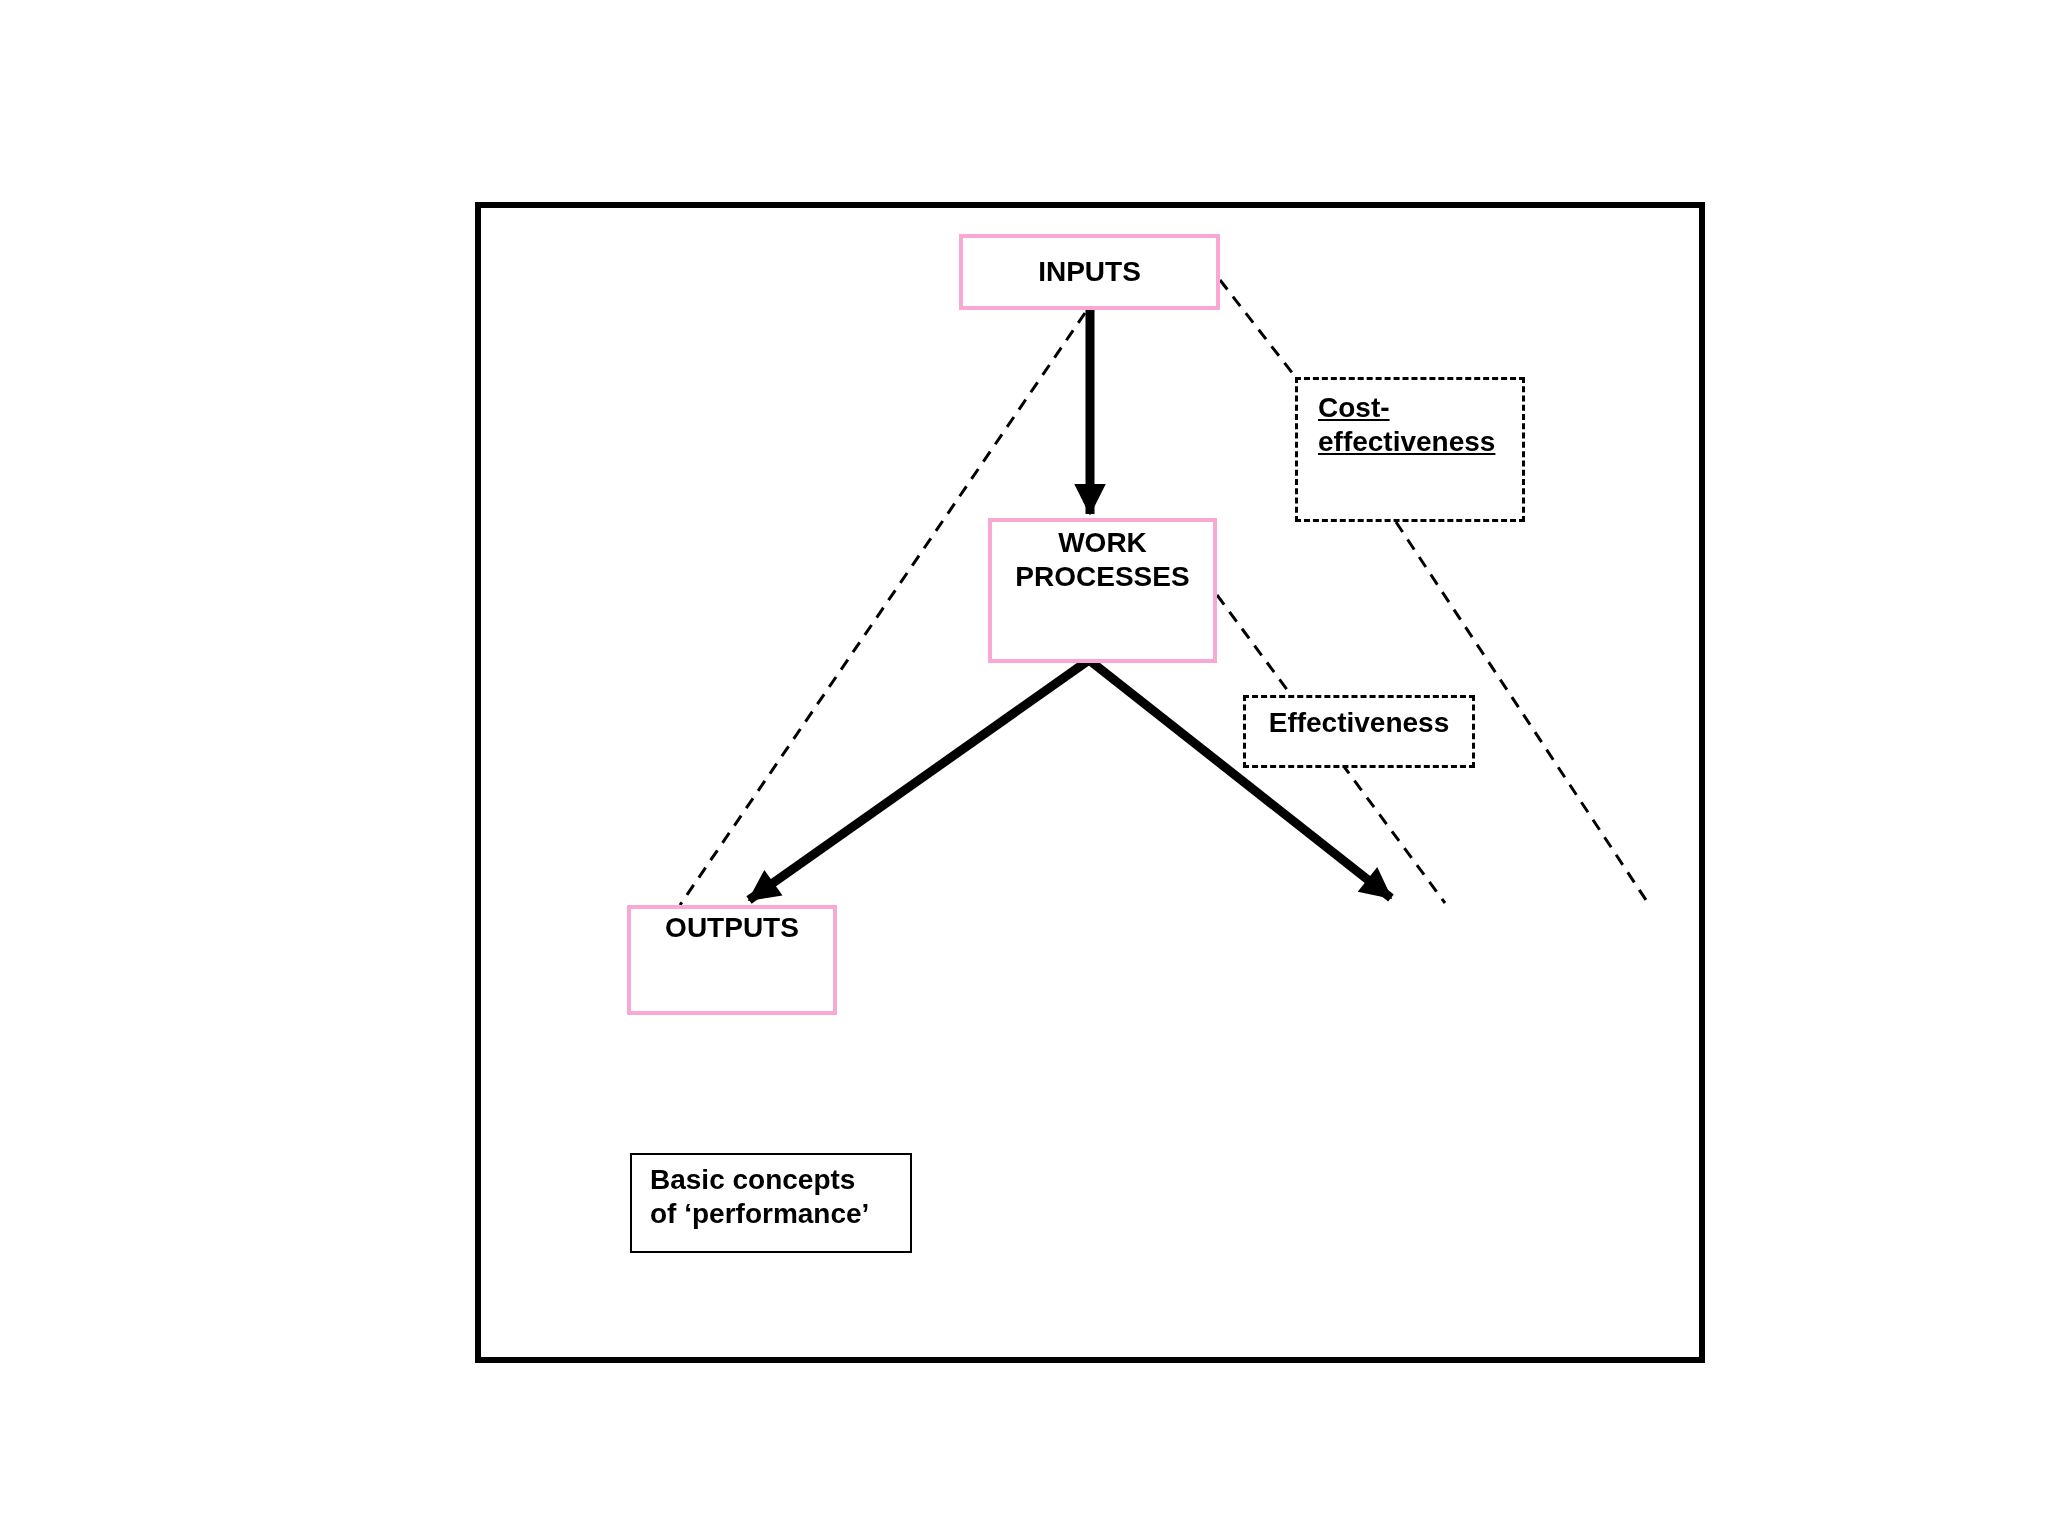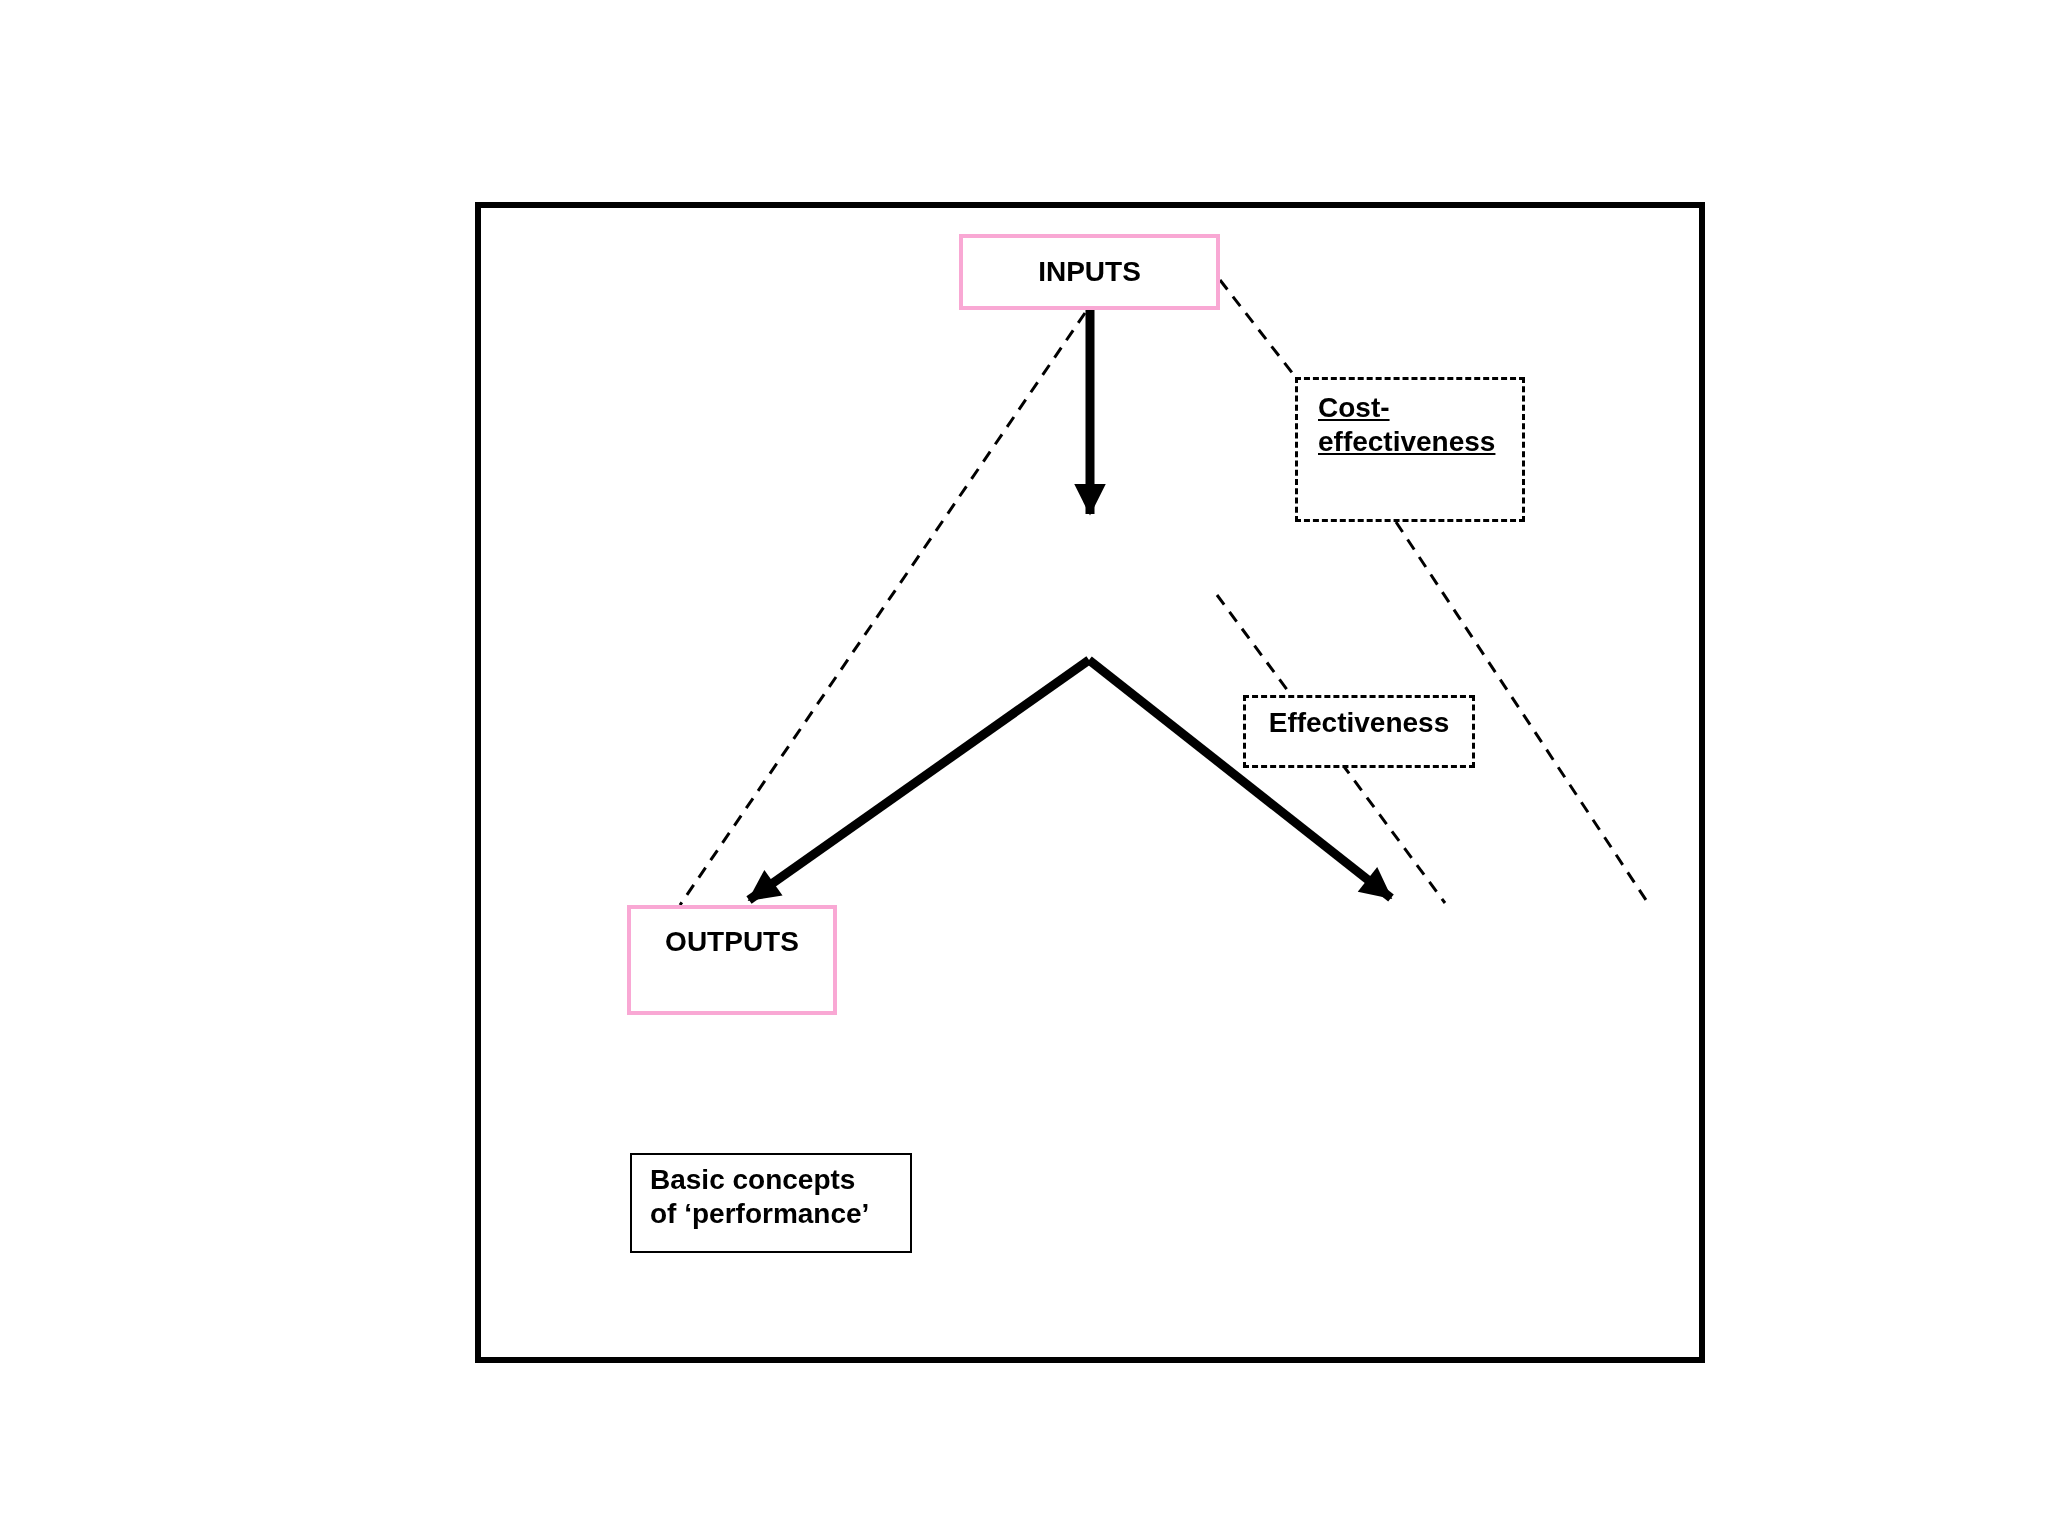"WORK PROCESSES" div.box { html: none -> <div> <span>WORK PROCESSES</span> </div> }
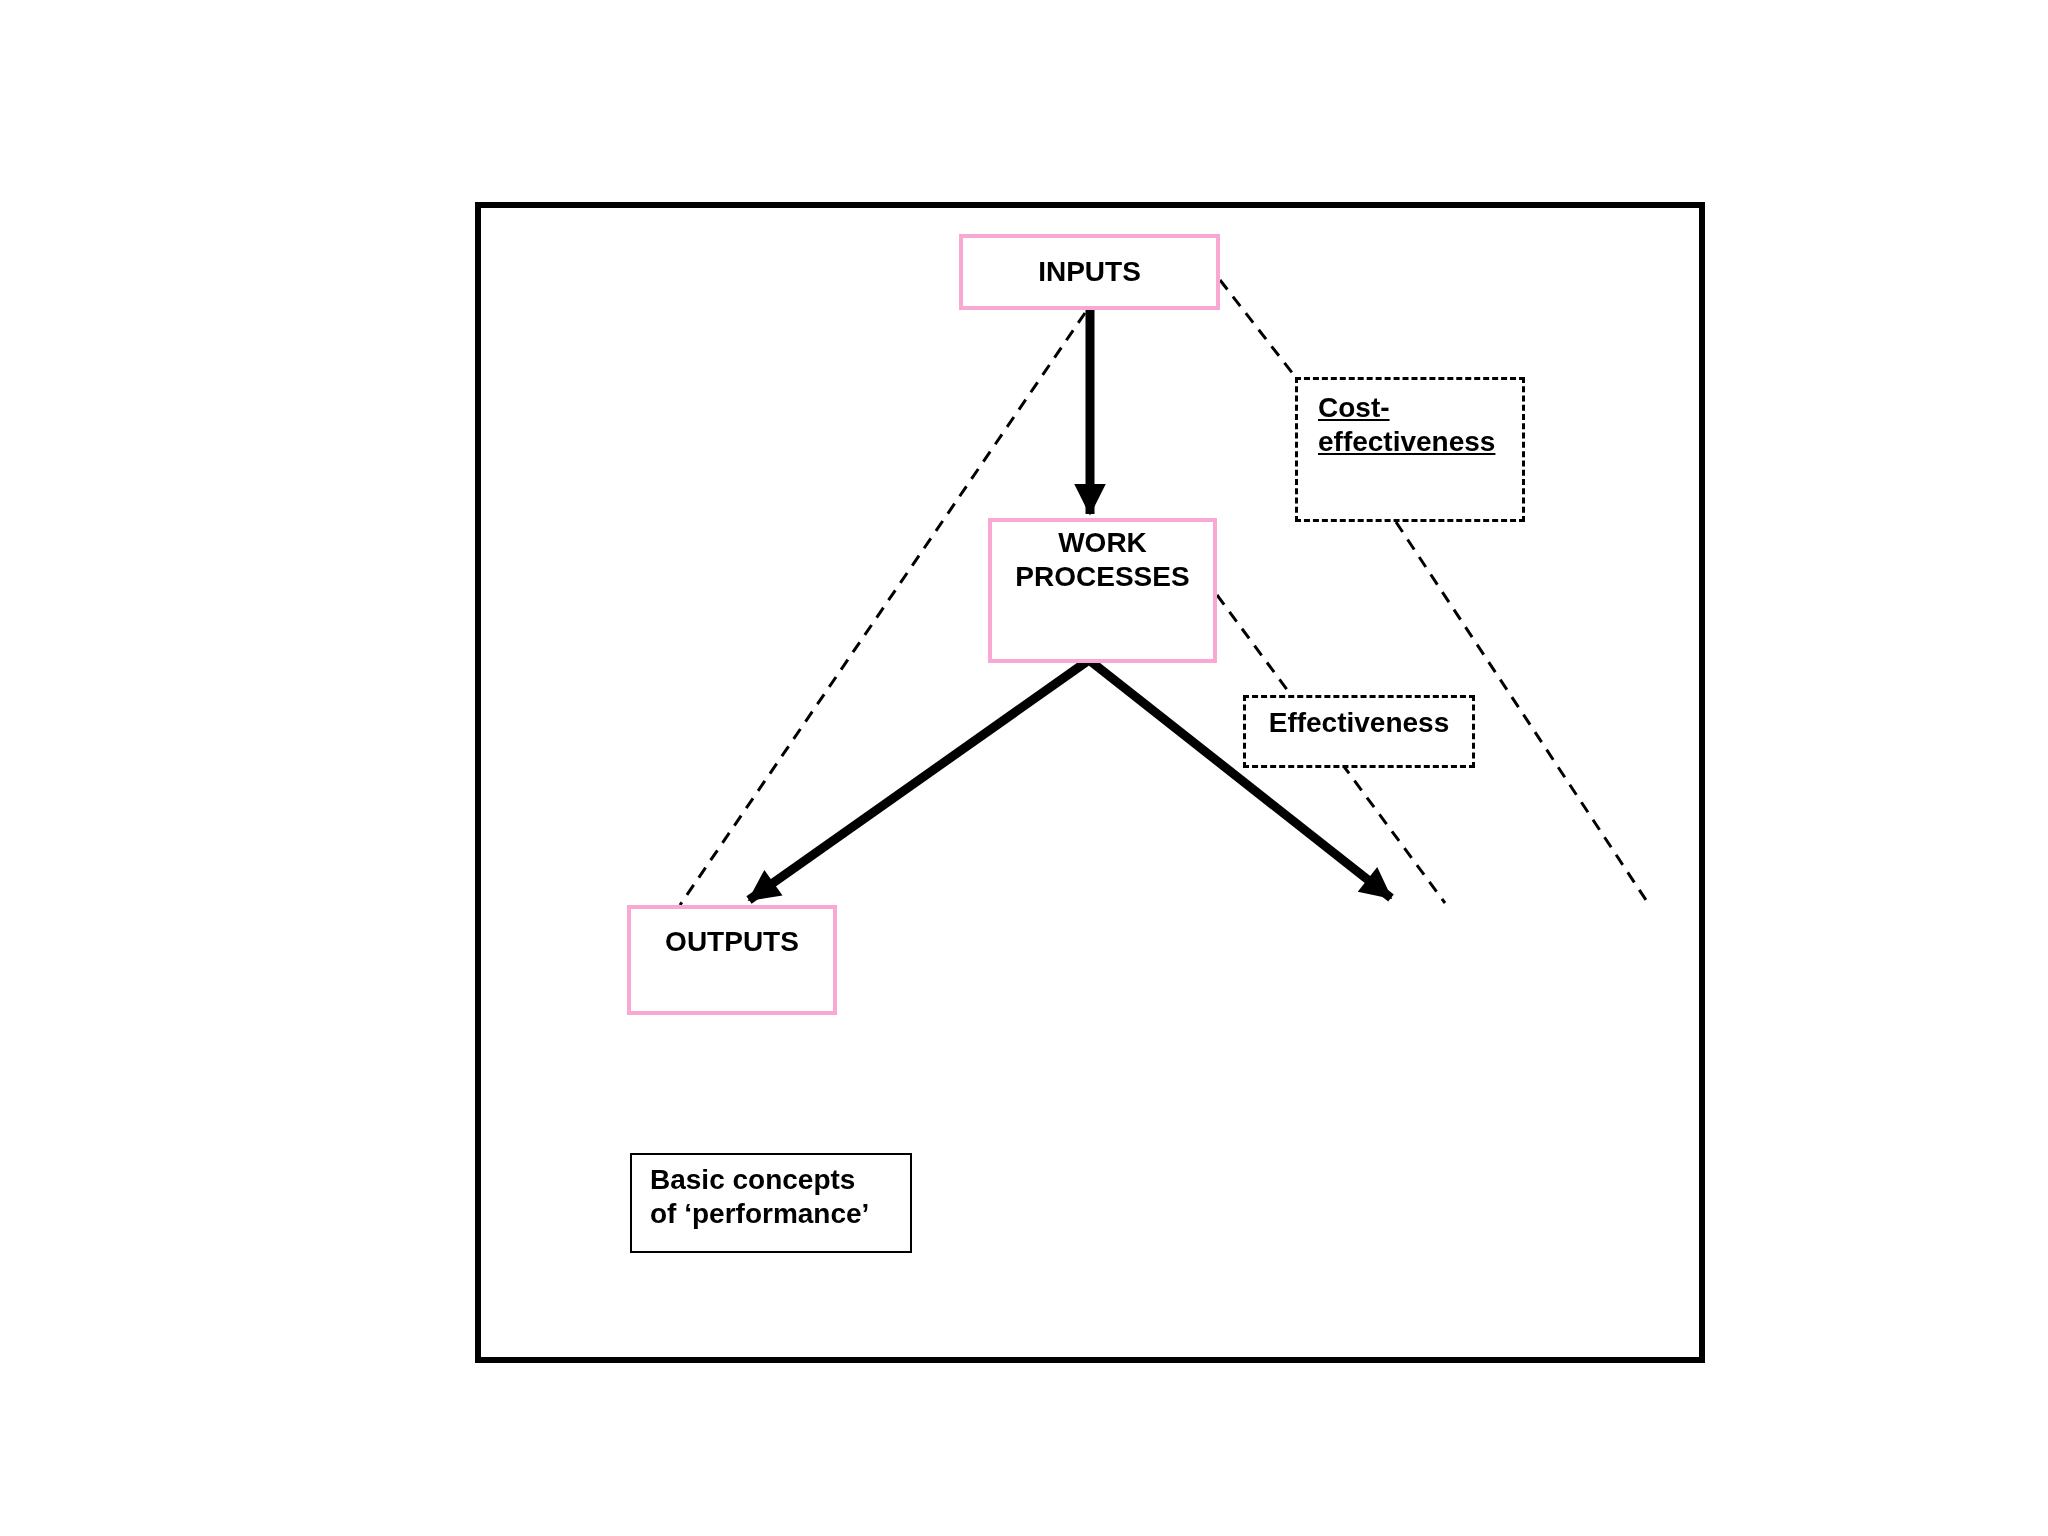"OUTPUTS" #box-outputs { padding-top: 16px -> 2px }
